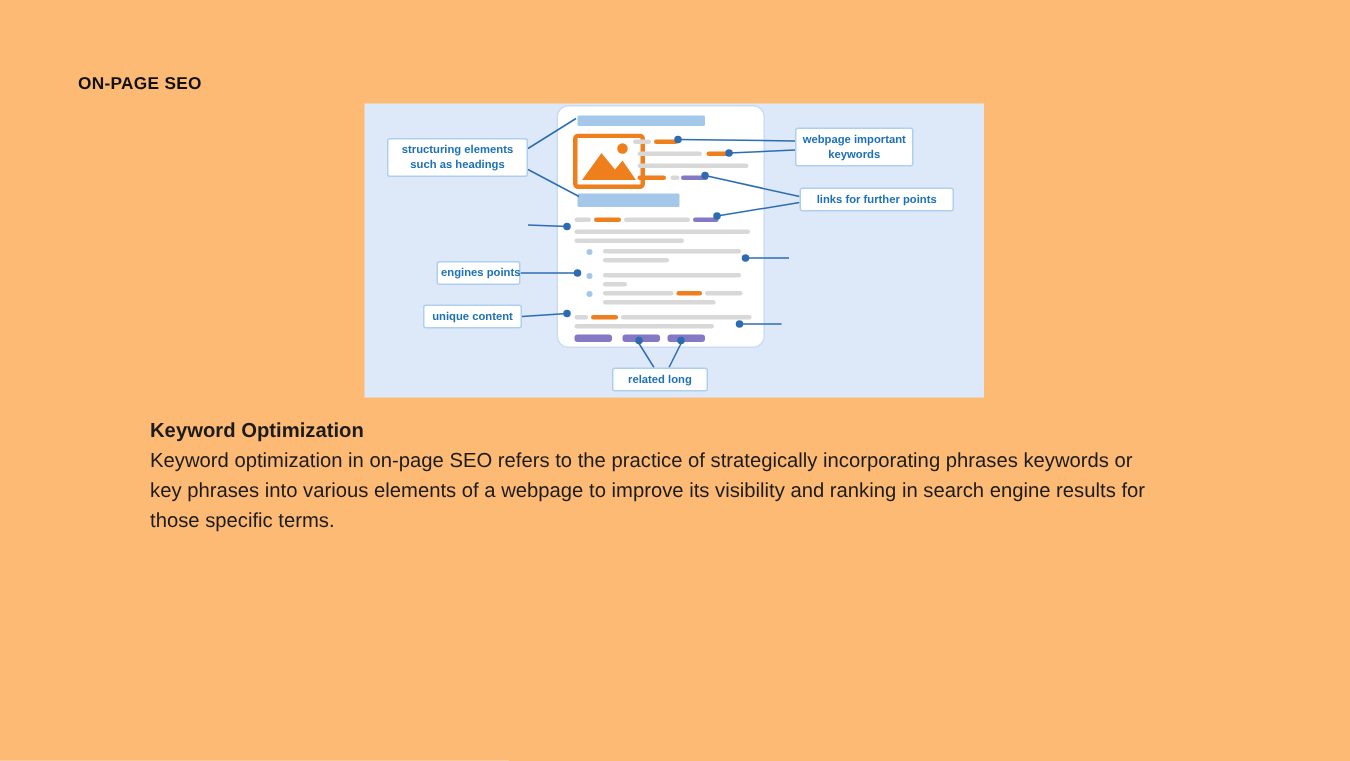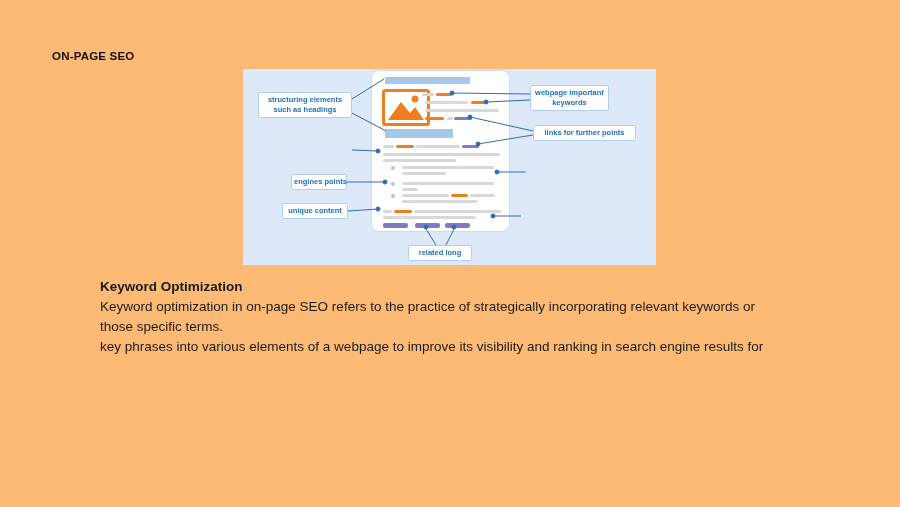"Keyword optimization in on-page SEO" div.line { text: relevant -> phrases }
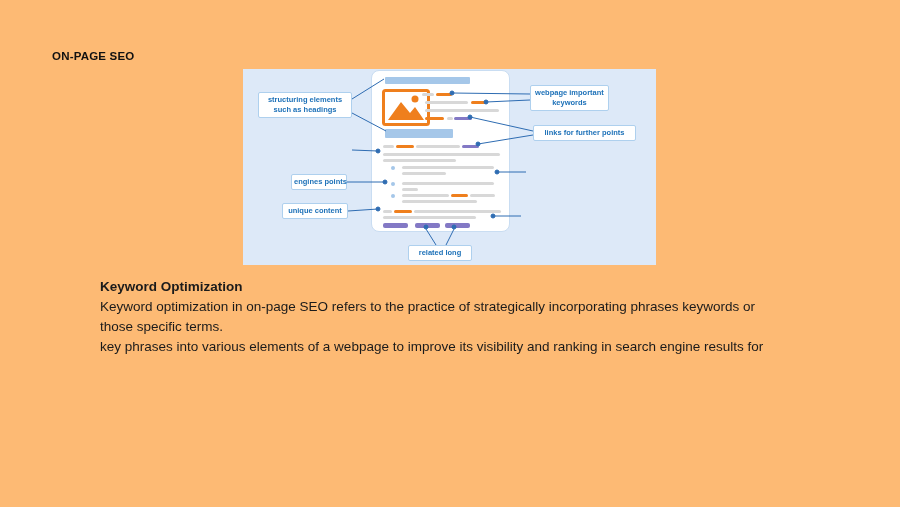"those specific terms." div.line { order: before "key phrases into various elements" -> after "key phrases into various elements" }
